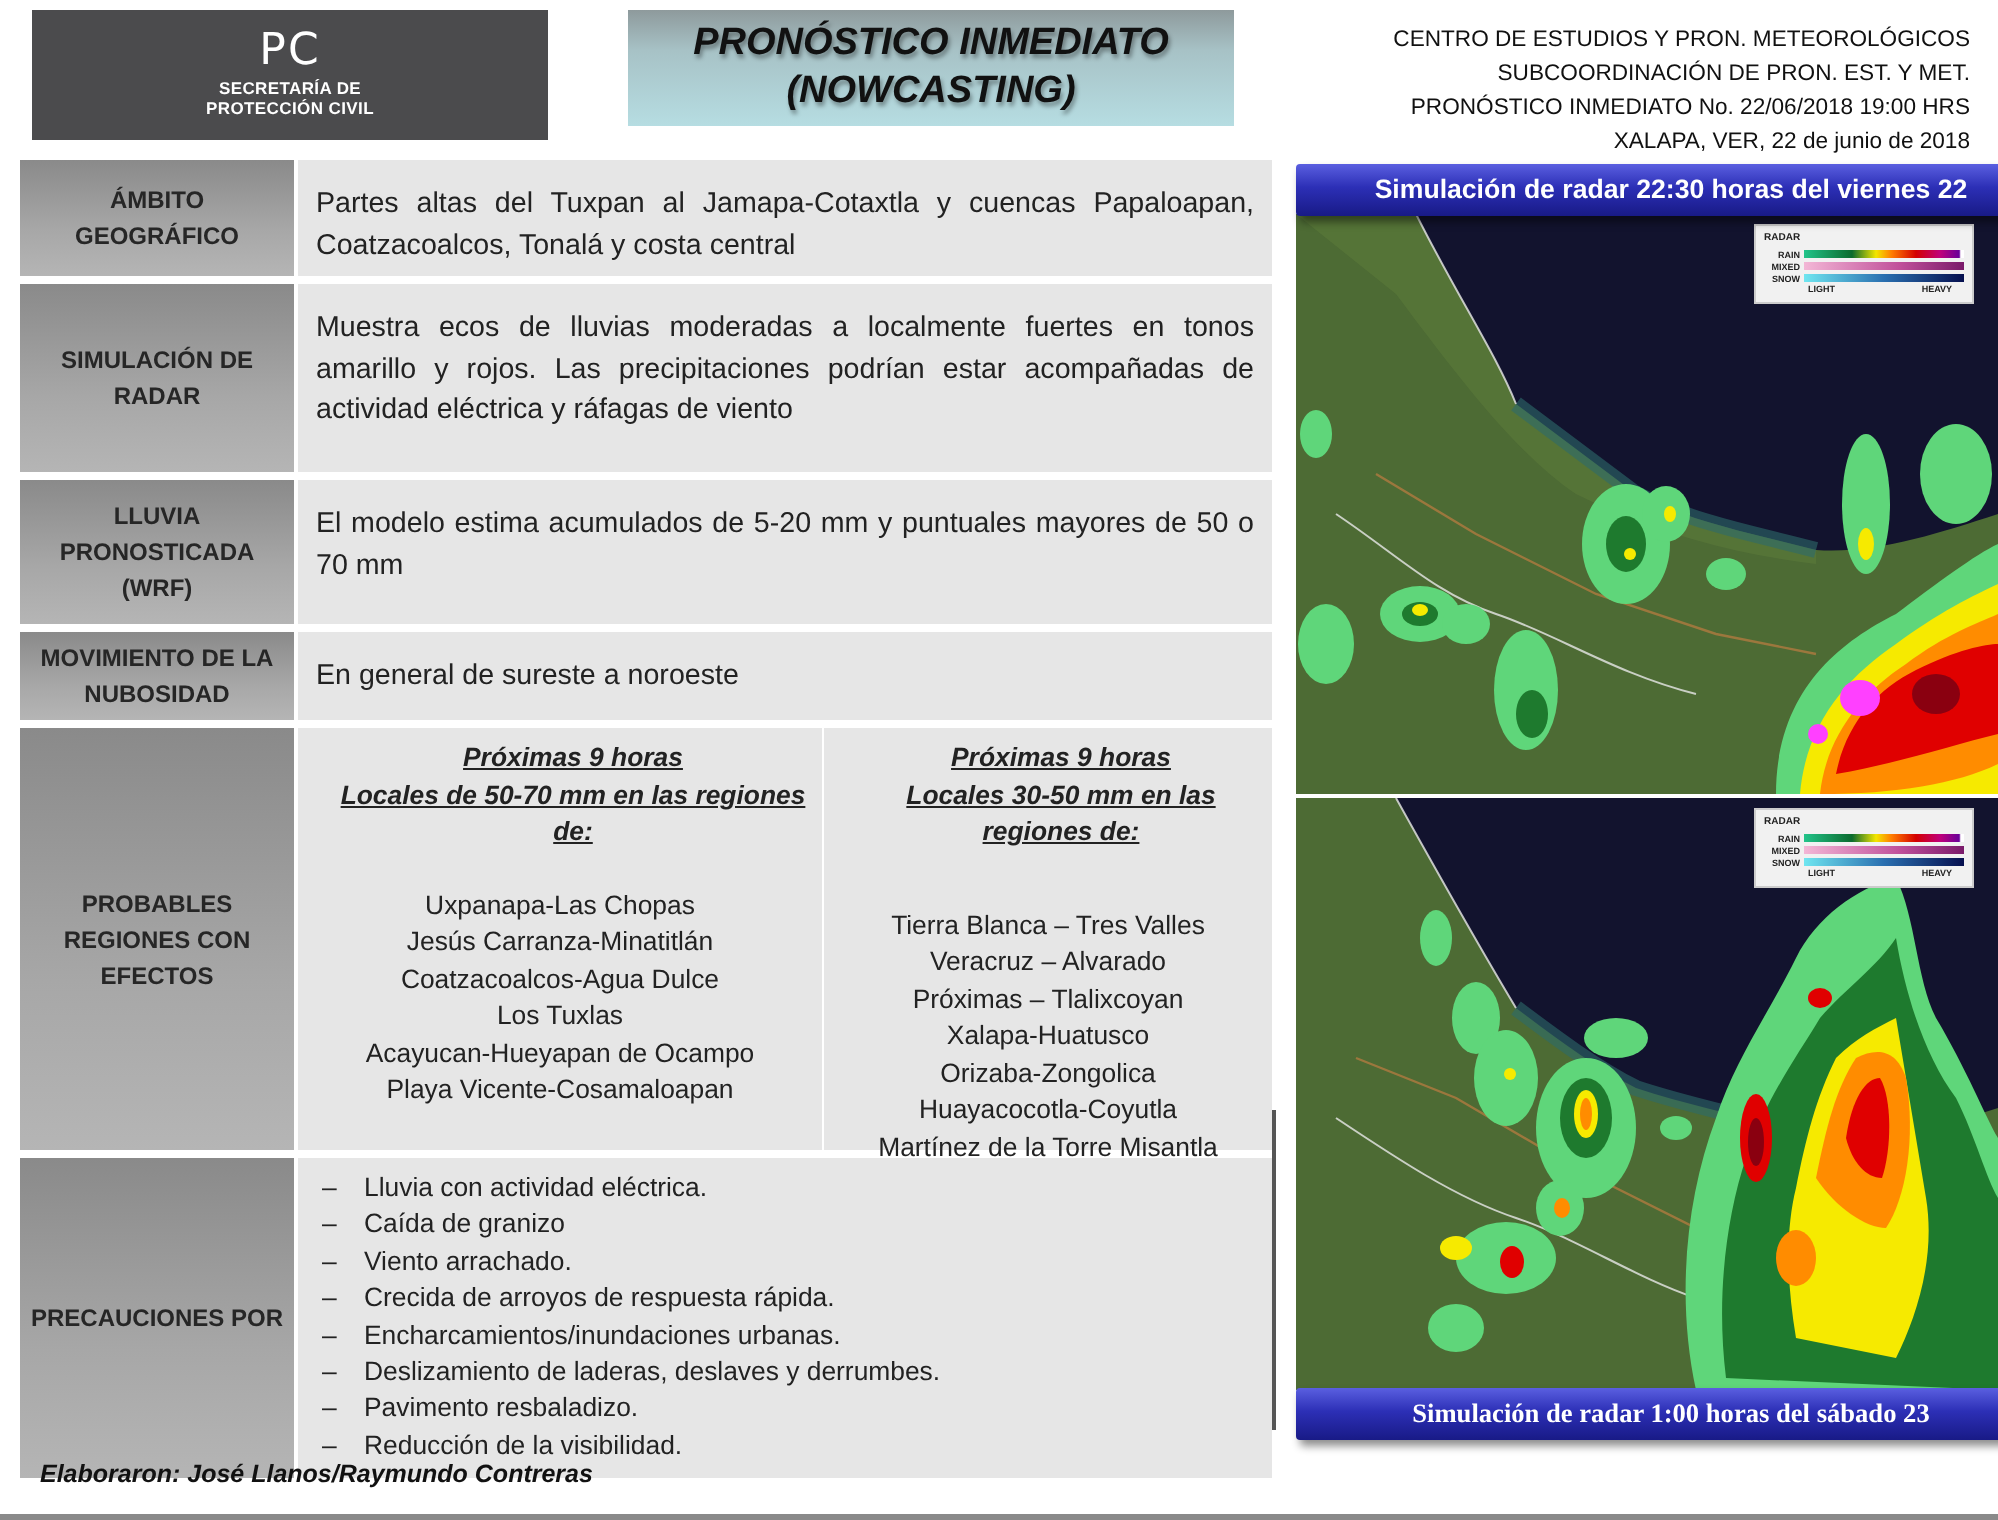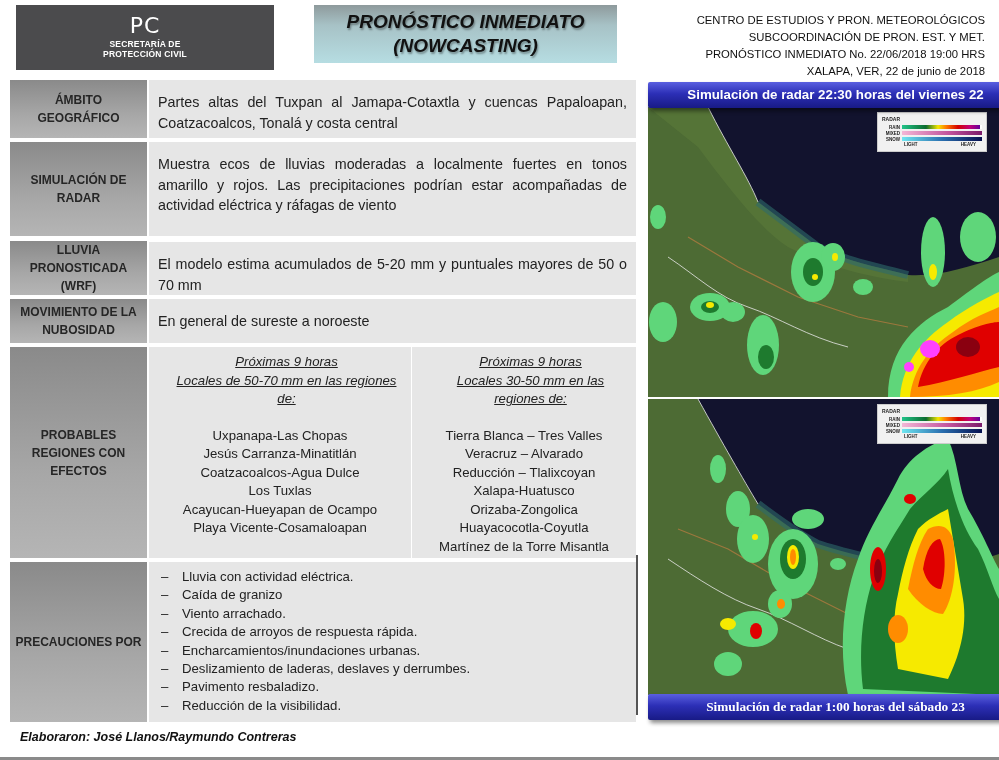"LLUVIA PRONOSTICADA (WRF)" .row-3 { align-items: flex-end -> none; height: 55px -> 72px }
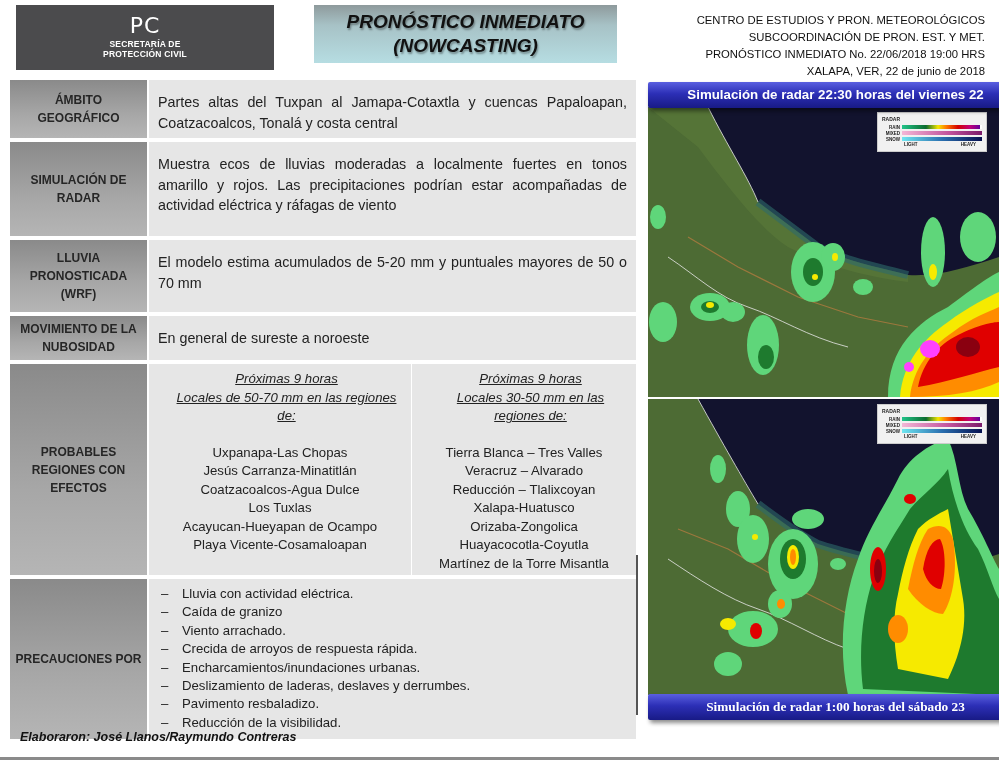"Próximas 9 horas" .region-head { font-weight: normal -> bold }
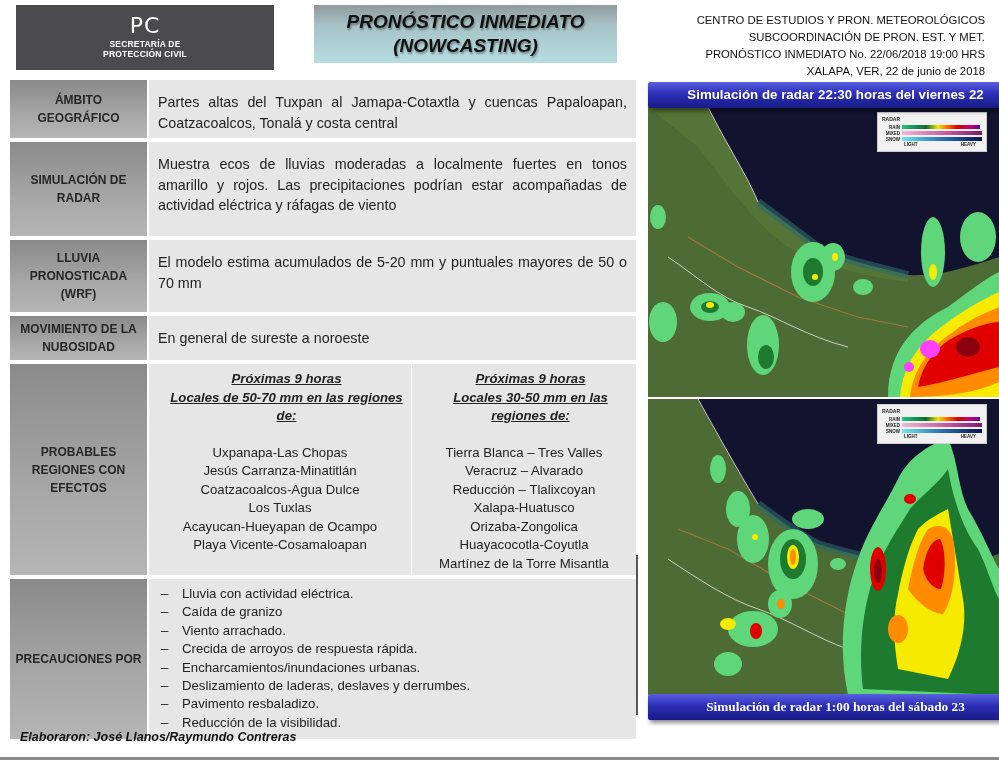"Tierra Blanca – Tres Valles" .region-col.b .region-list { margin-top: 18px -> 28px }
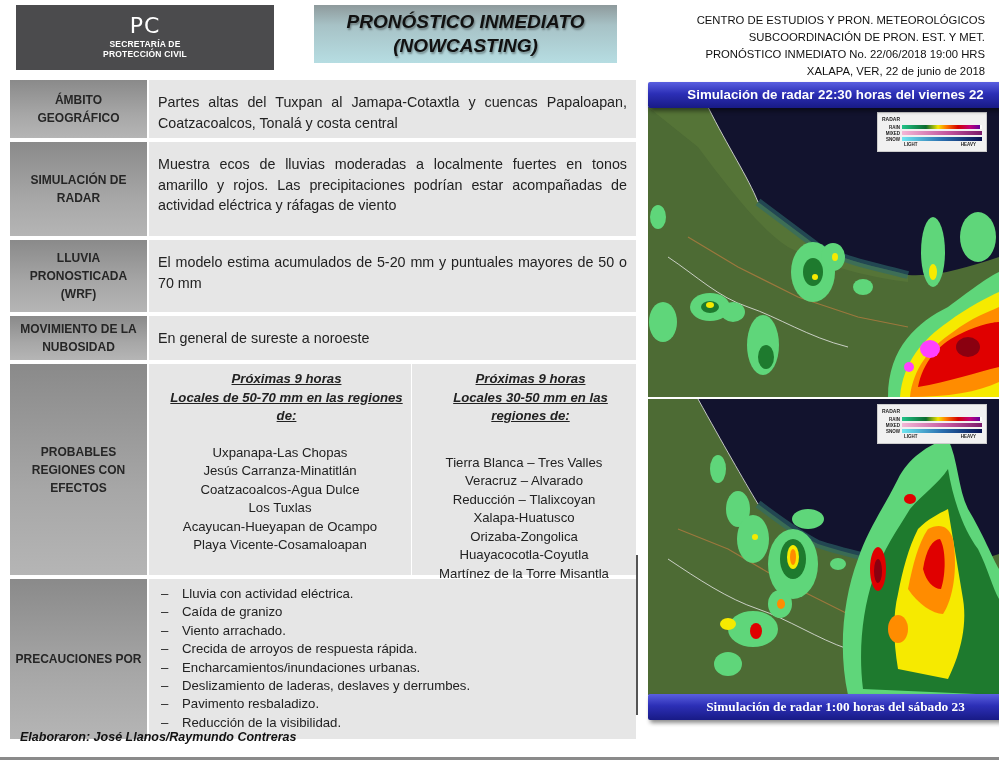"Reducción – Tlalixcoyan" div { text: Reducción -> Próximas }
